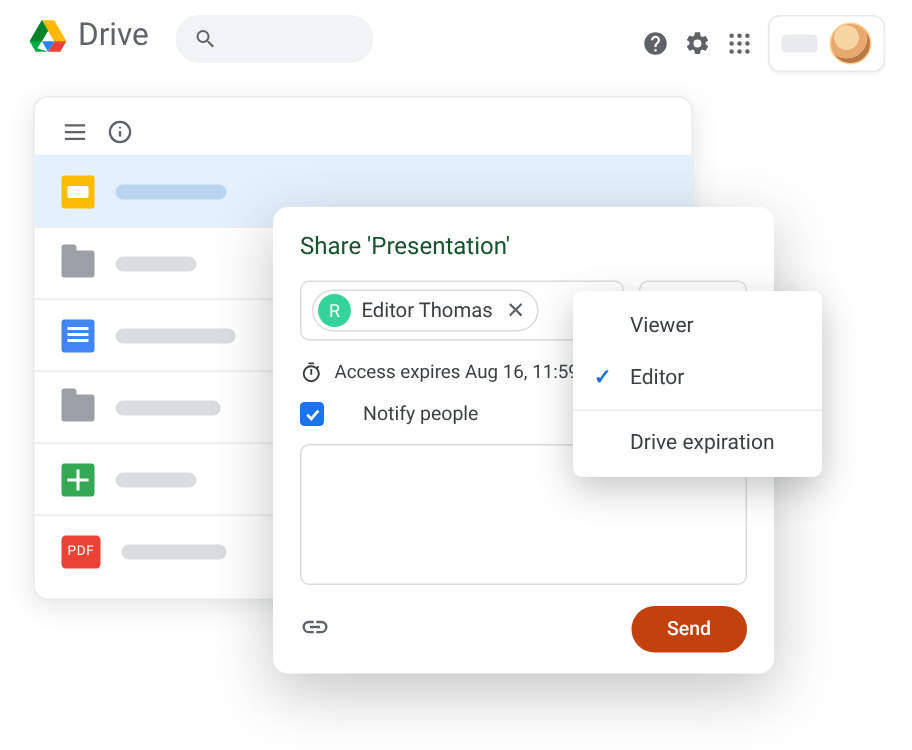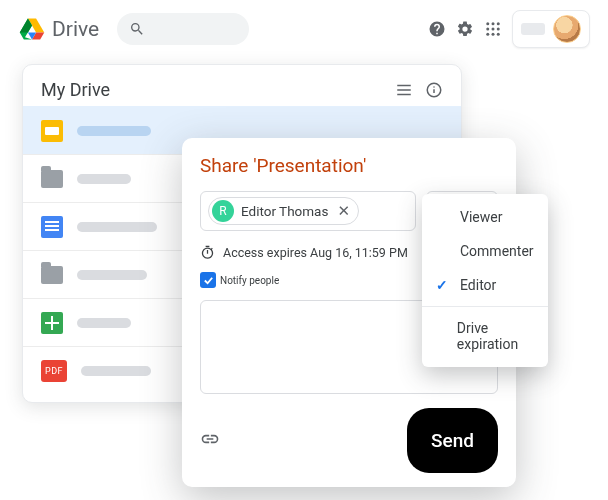"Drive" .topbar { align-items: center -> flex-start }
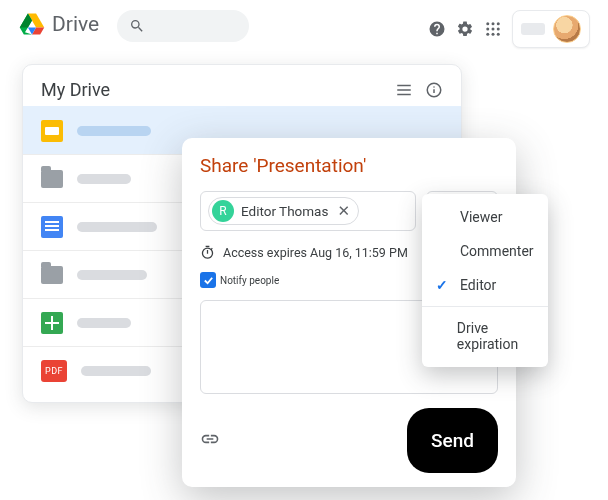"My Drive" div.dp-title { html: <div>My Drive</div> -> none }
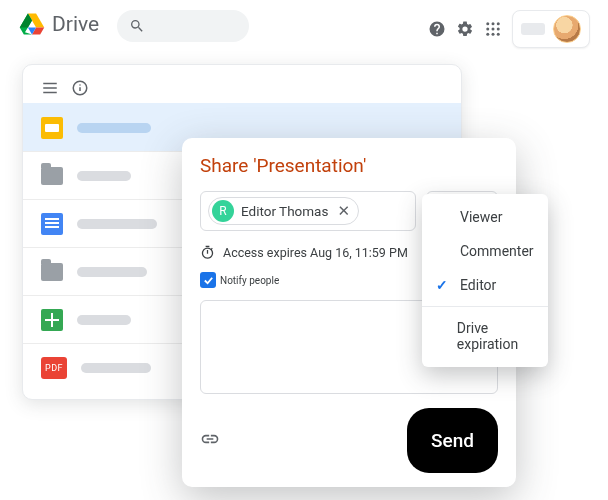"Share 'Presentation'" .share-title { color: #c2410c -> #14532d; font-size: 19px -> 16px }
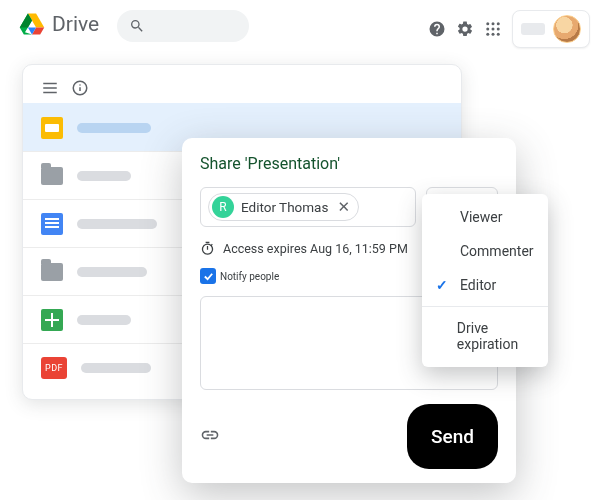"Viewer" .role-menu { width: 126px -> 166px }
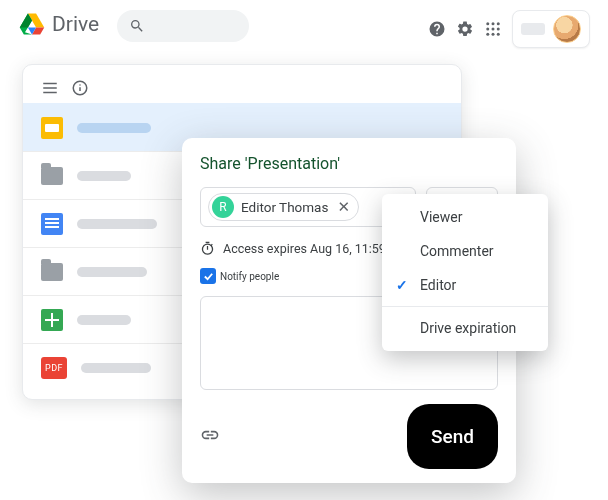"Commenter" div.role-item { html: <div> <span></span> <span>Commenter</span> </div> -> none }
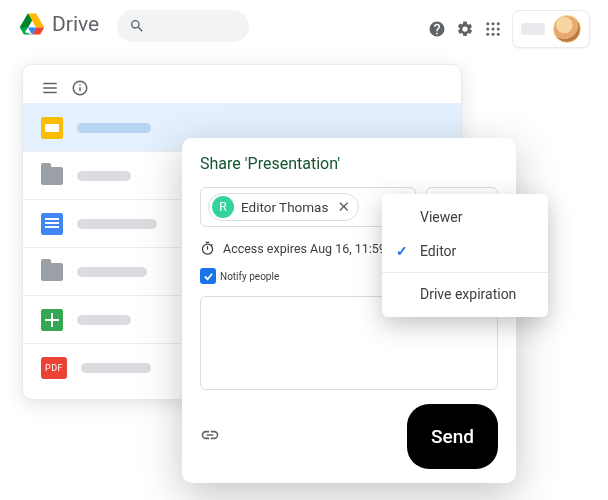"Notify people" .notify { font-size: 10px -> 13px; gap: 4px -> 26px }
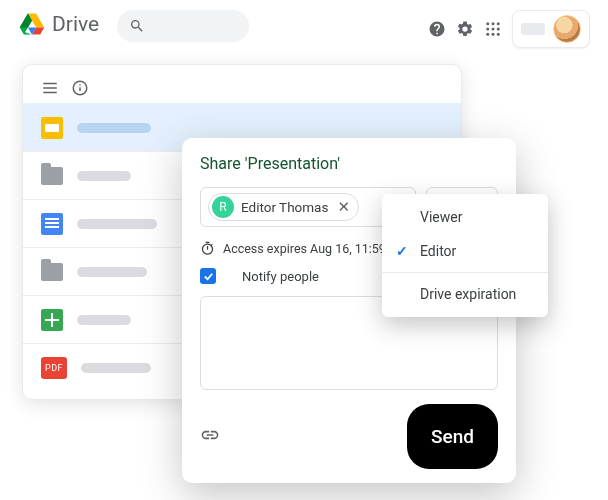"Send" .send-btn { background: #000000 -> #c2410c; font-size: 19px -> 13px; padding: 21px 24px -> 8px 24px }
